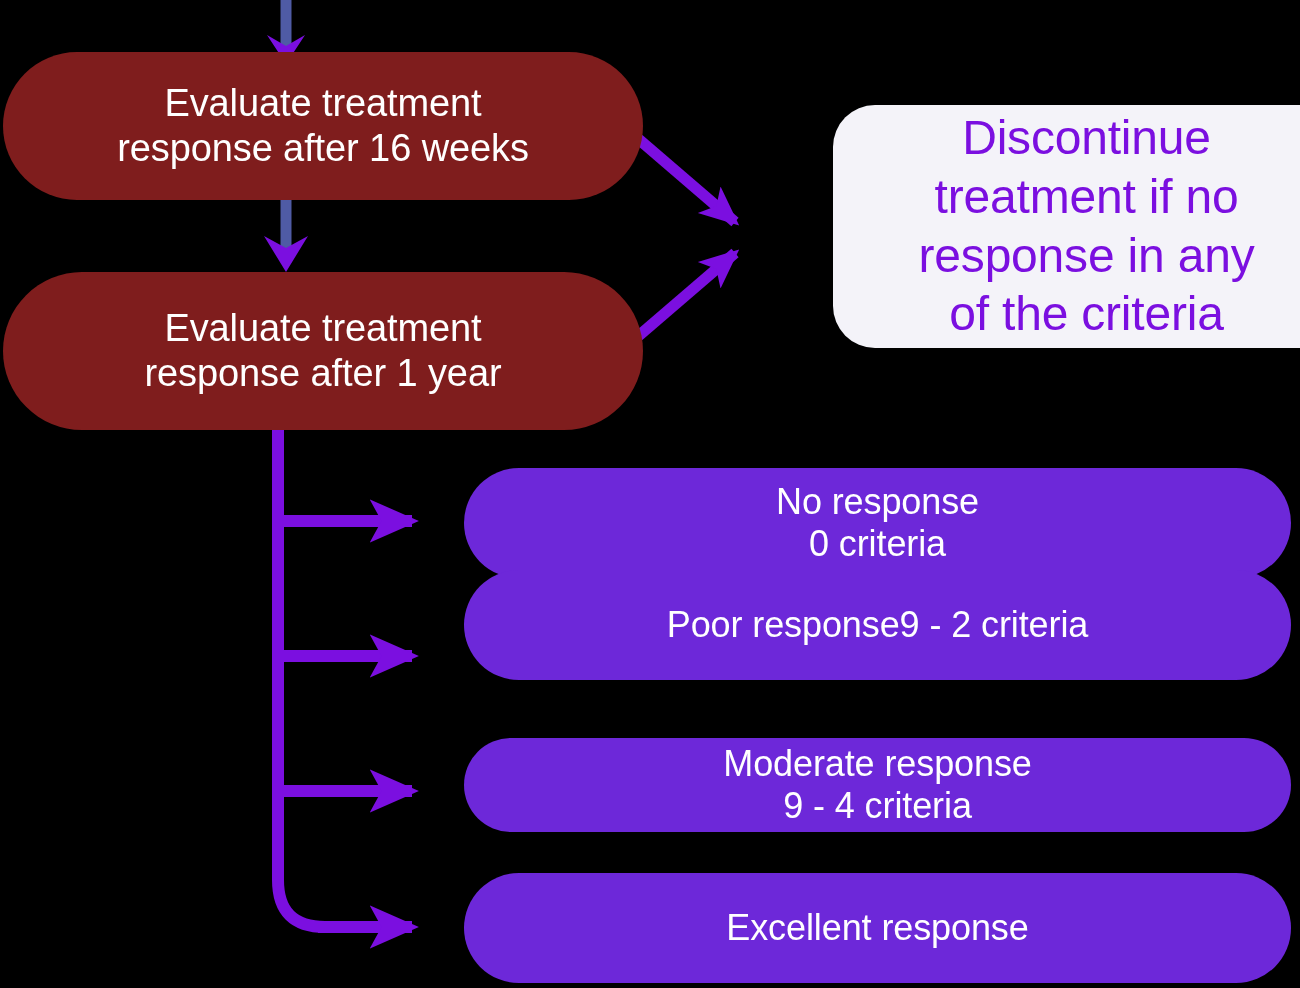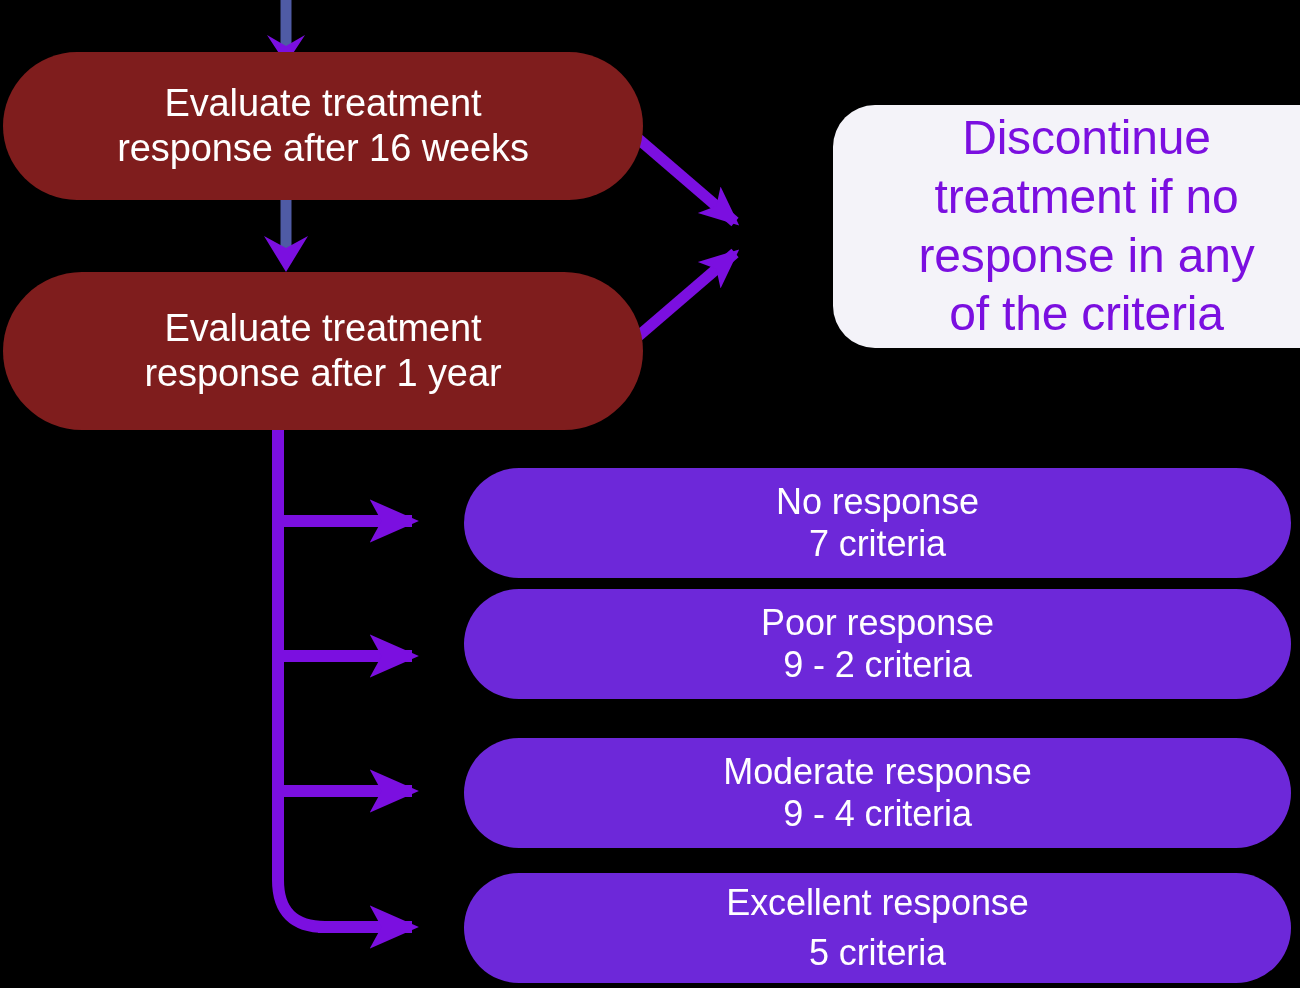"7 criteria" div { text: 7 -> 0 }
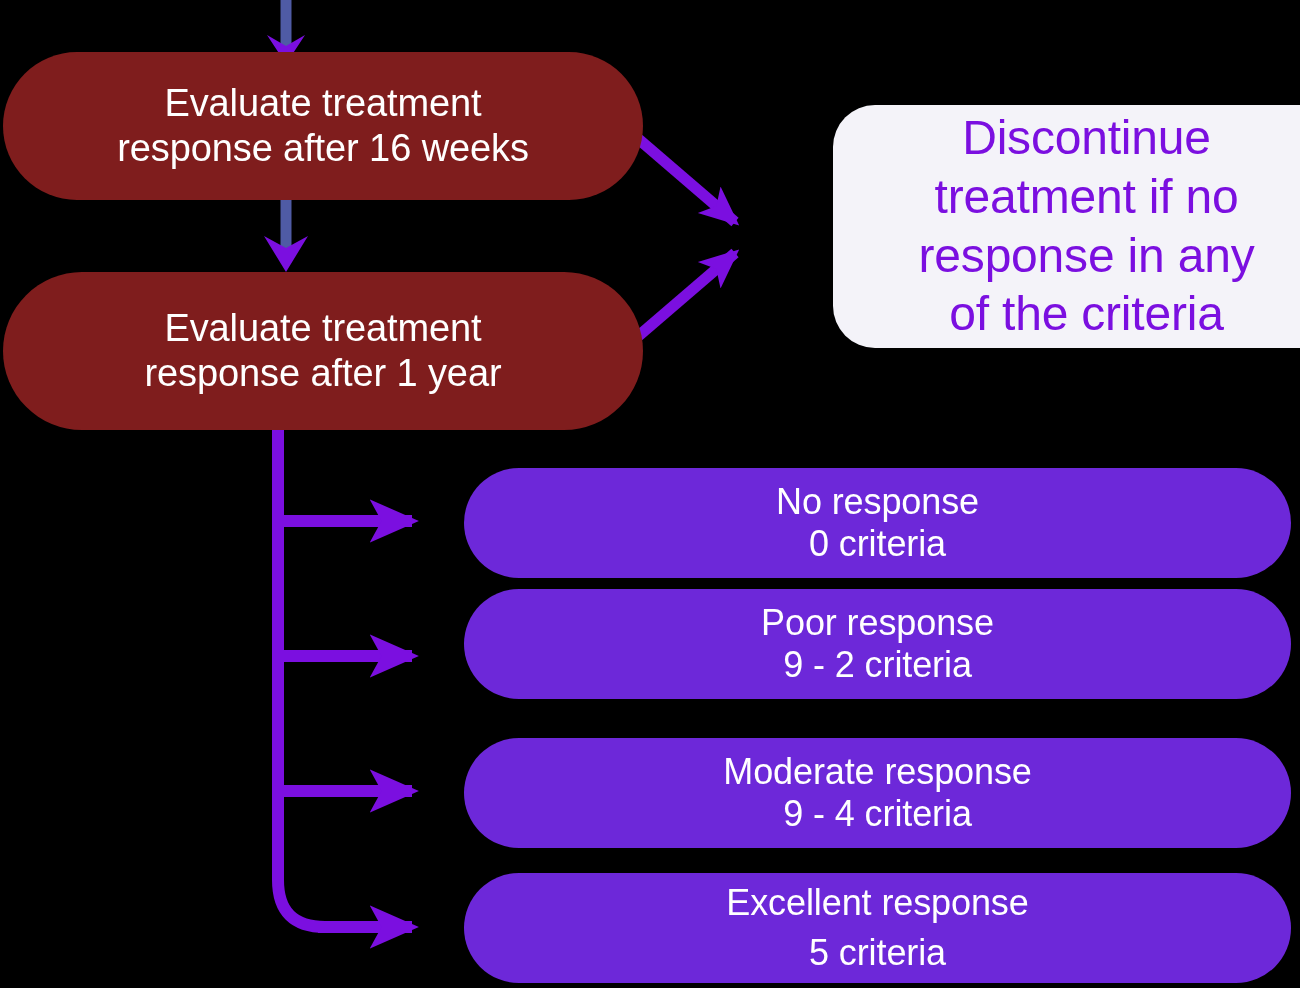"Poor response" div.node { flex-direction: column -> row; top: 589px -> 570px }
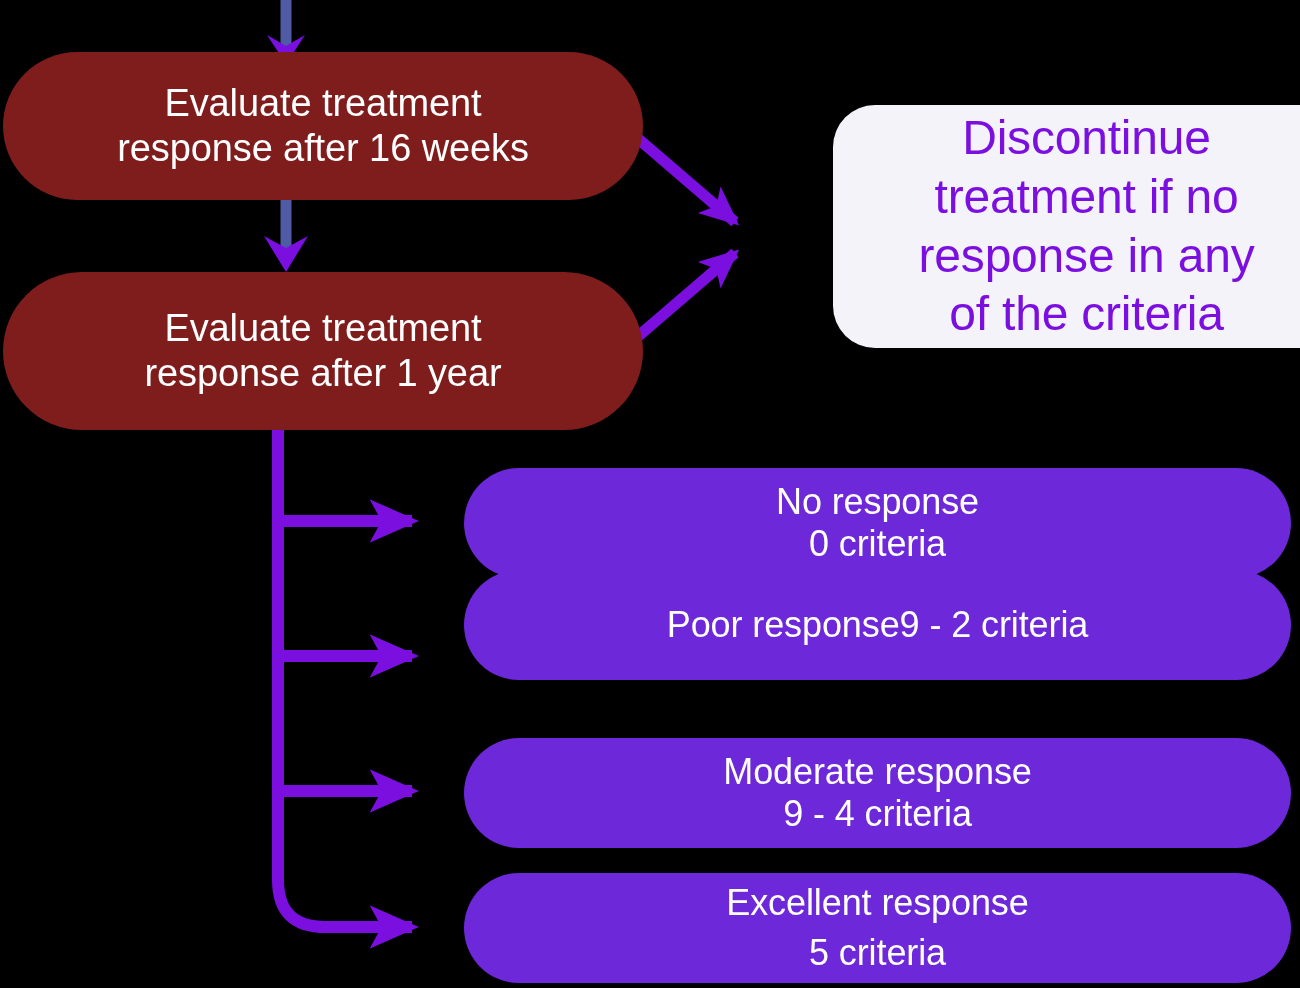"Moderate response" div.node { height: 110px -> 94px }
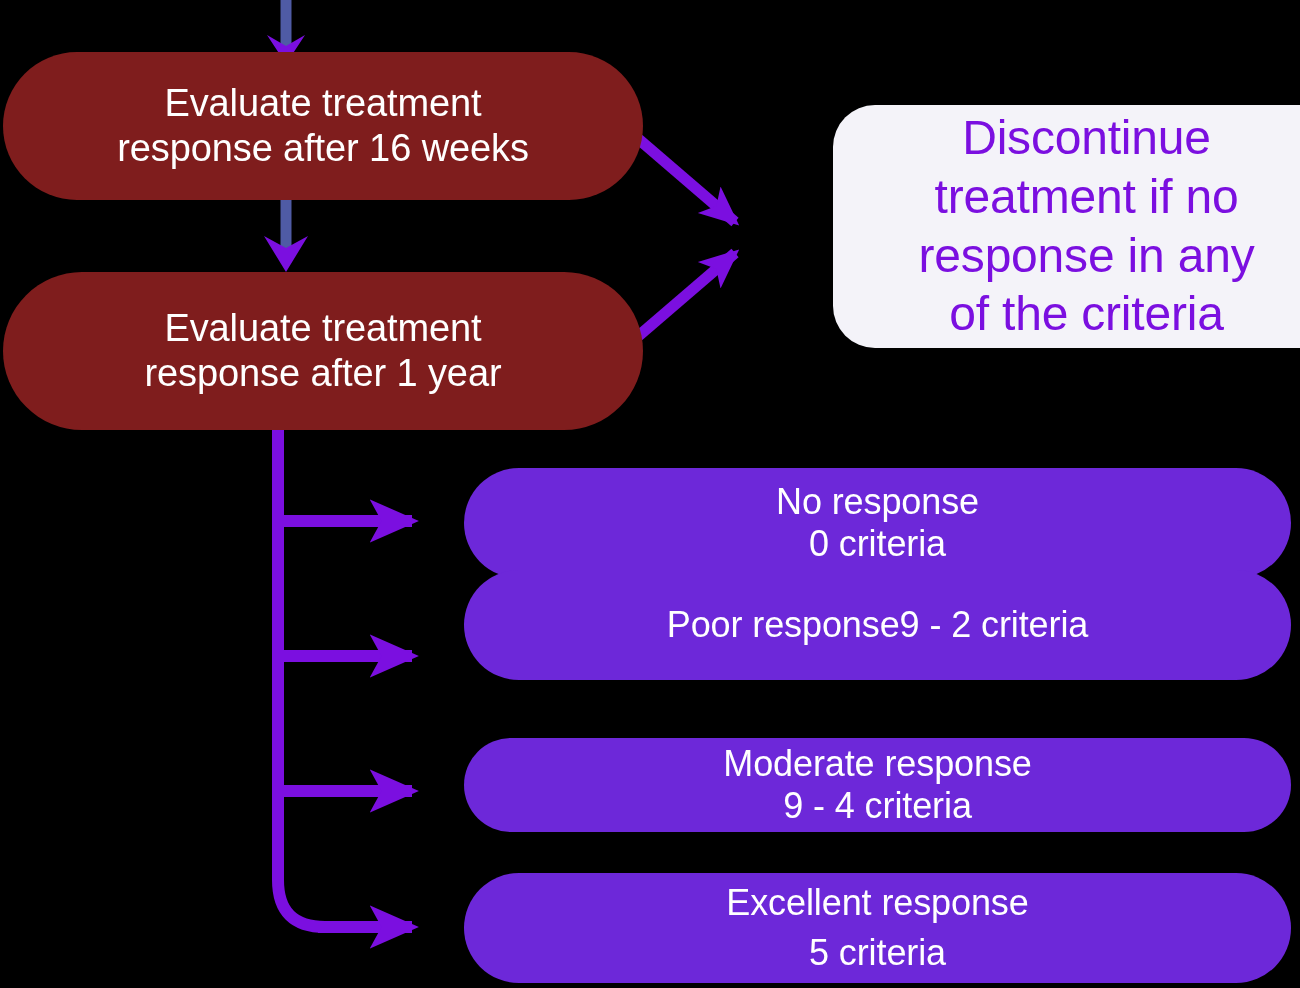"5 criteria" div { html: <div>5 criteria</div> -> none }
